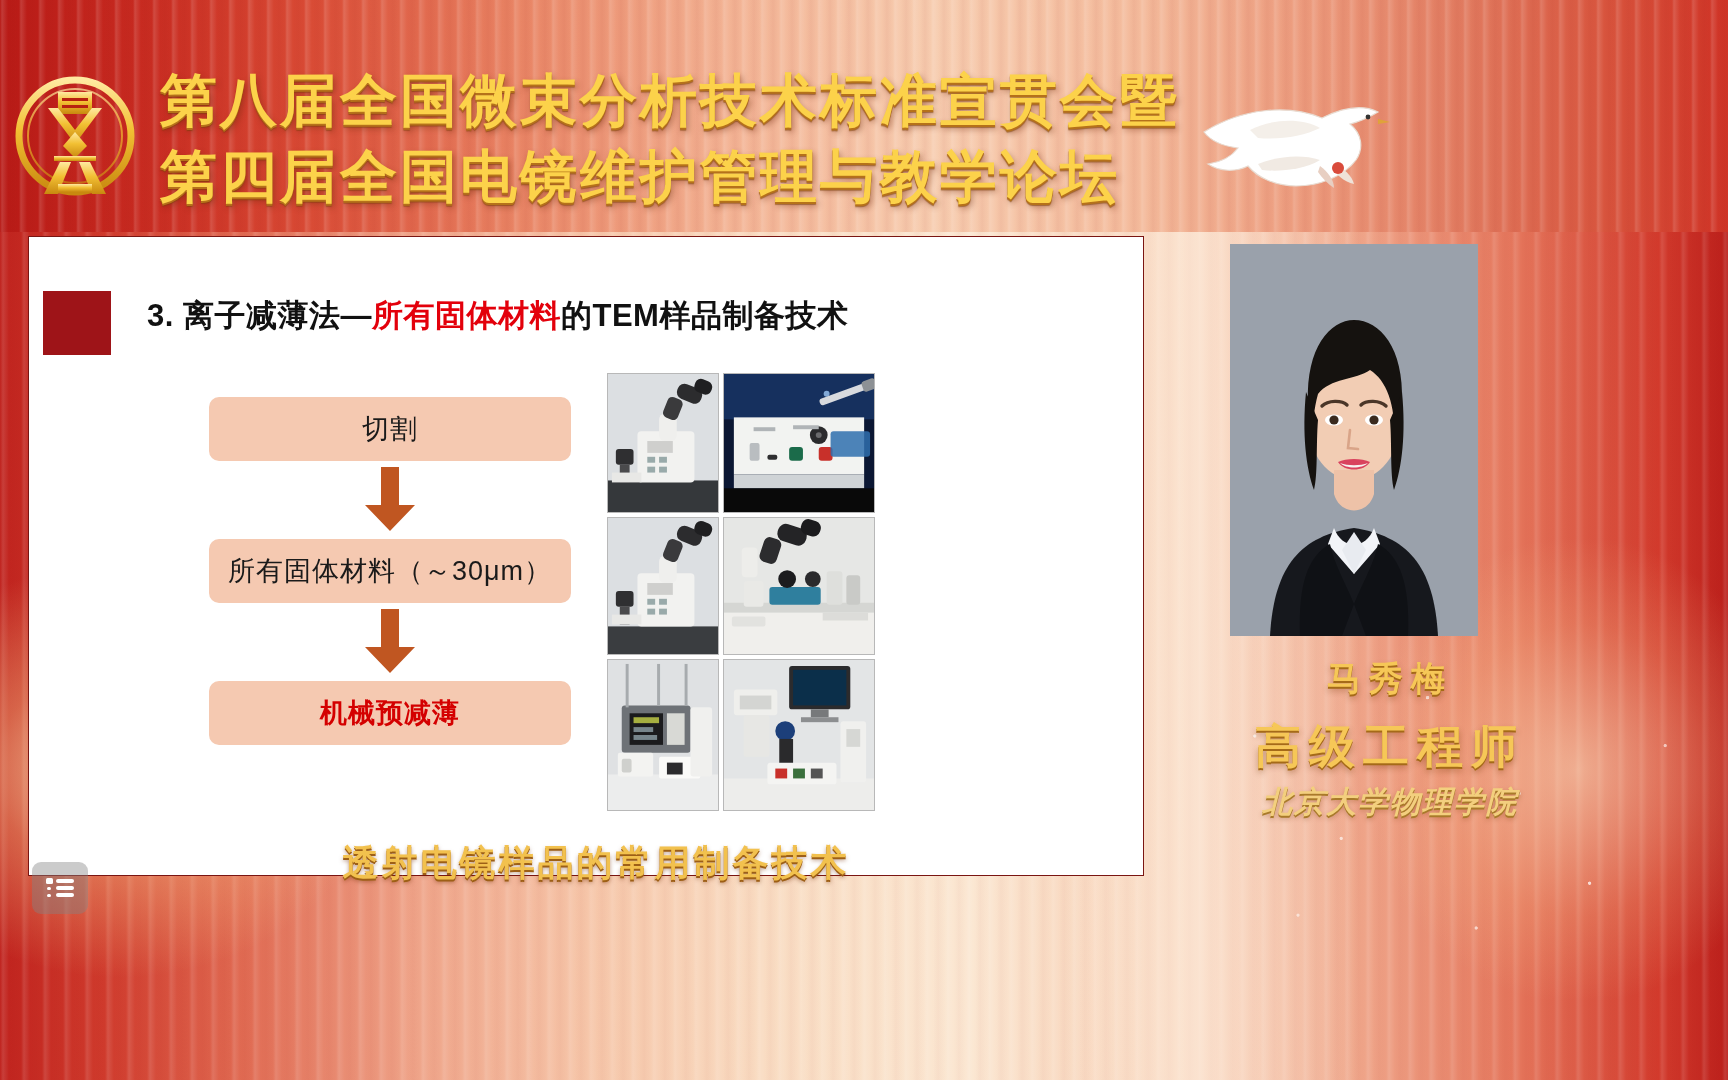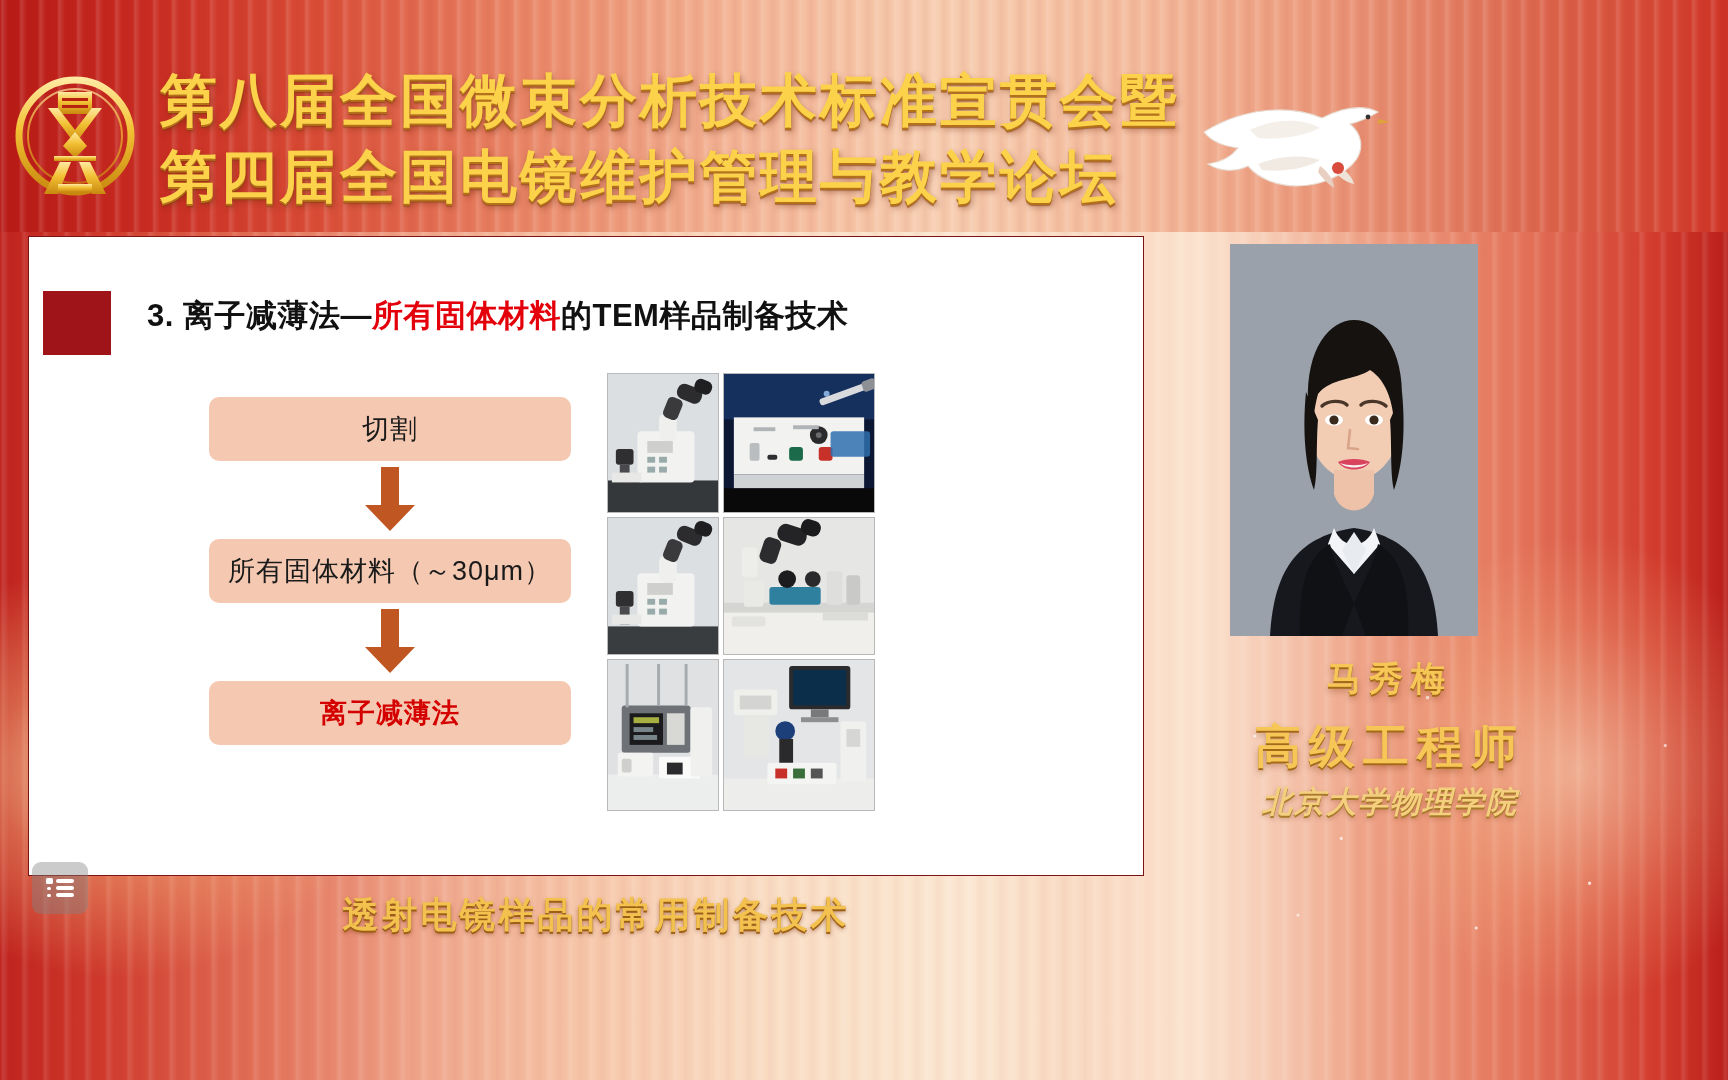"离子减薄法" div.flow-box { text: 离子减薄法 -> 机械预减薄 }
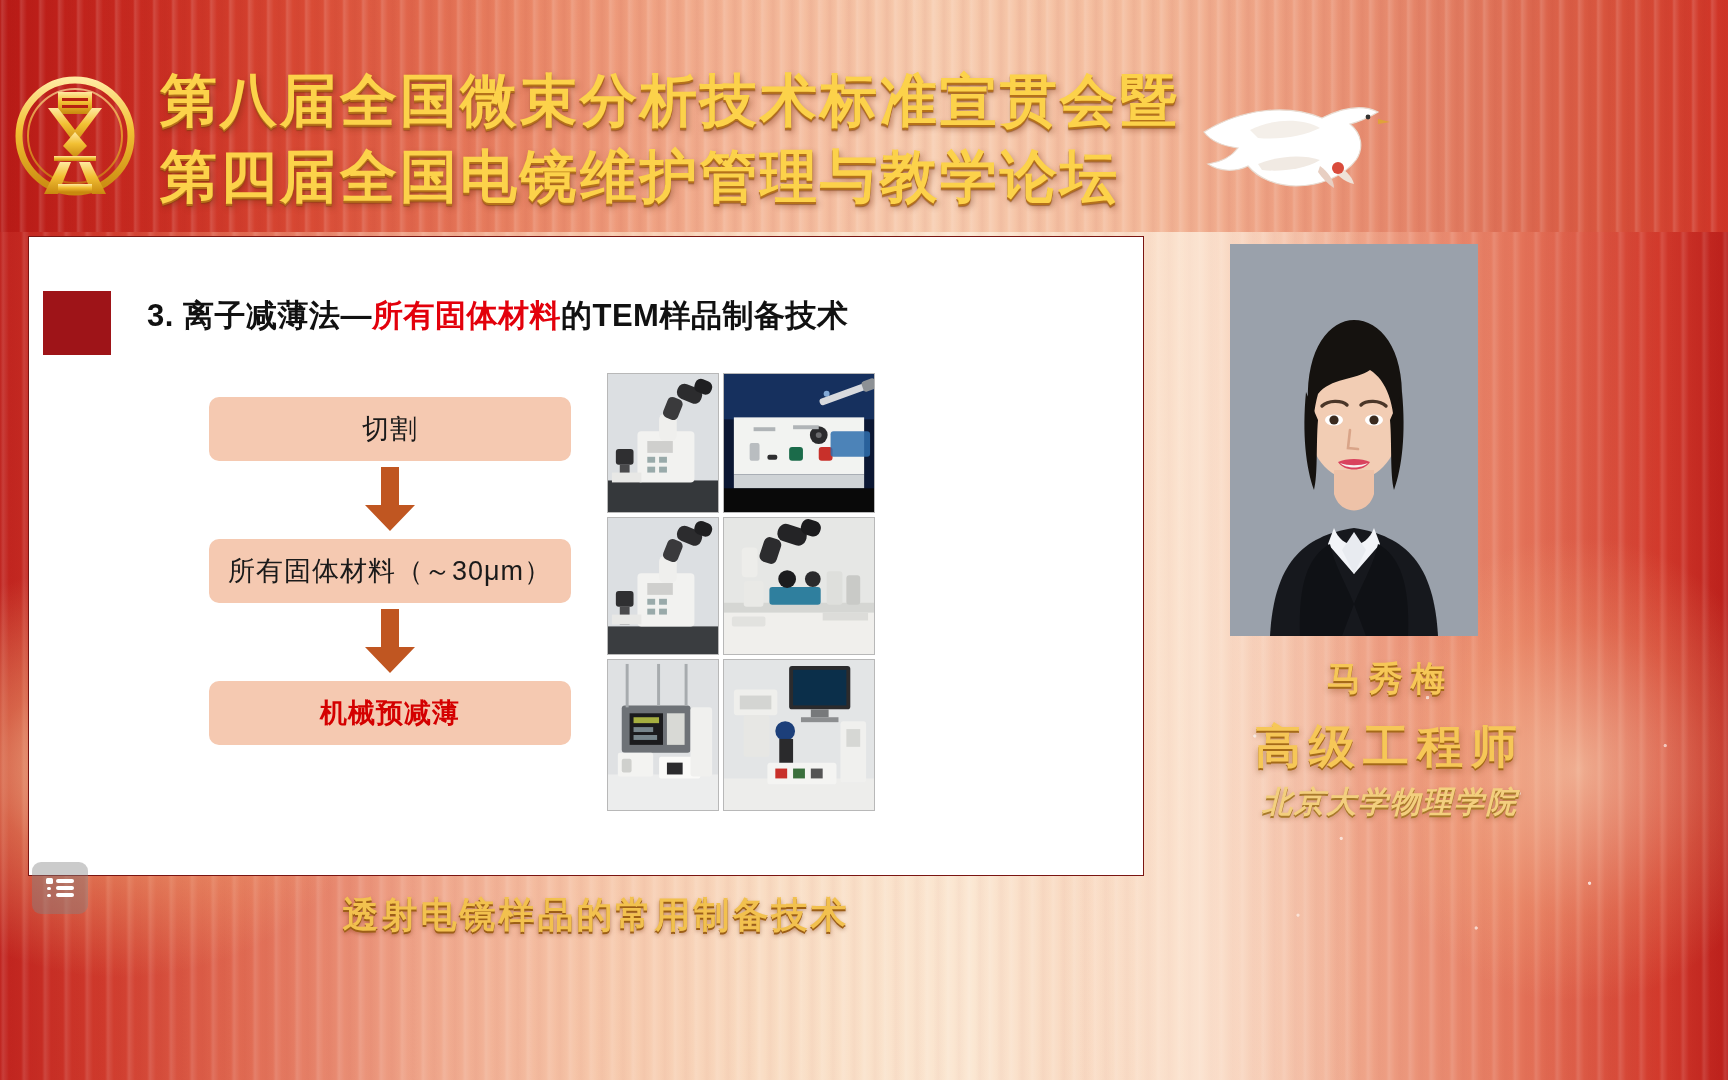"透射电镜样品的常用制备技术" .caption { top: 884px -> 832px }
